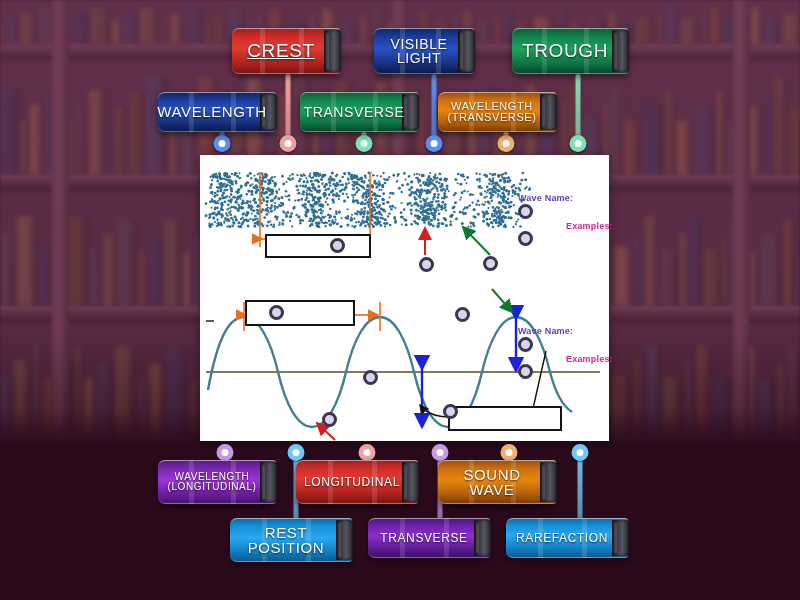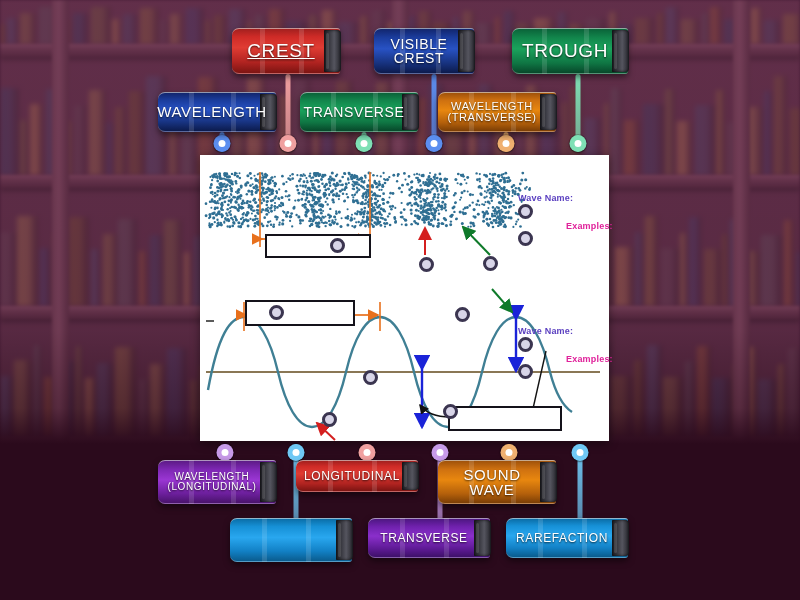"VISIBLE" div.txt { text: CREST -> LIGHT }
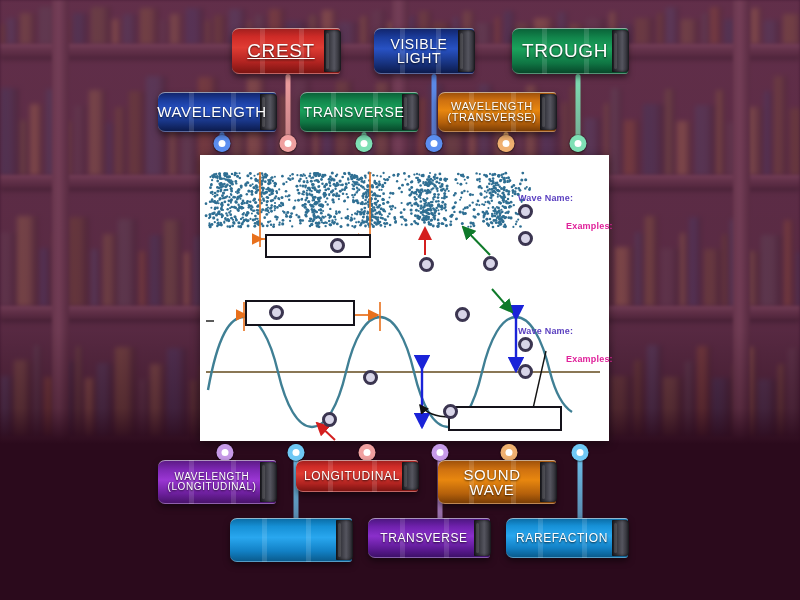"LONGITUDINAL" div.book { height: 32px -> 44px }
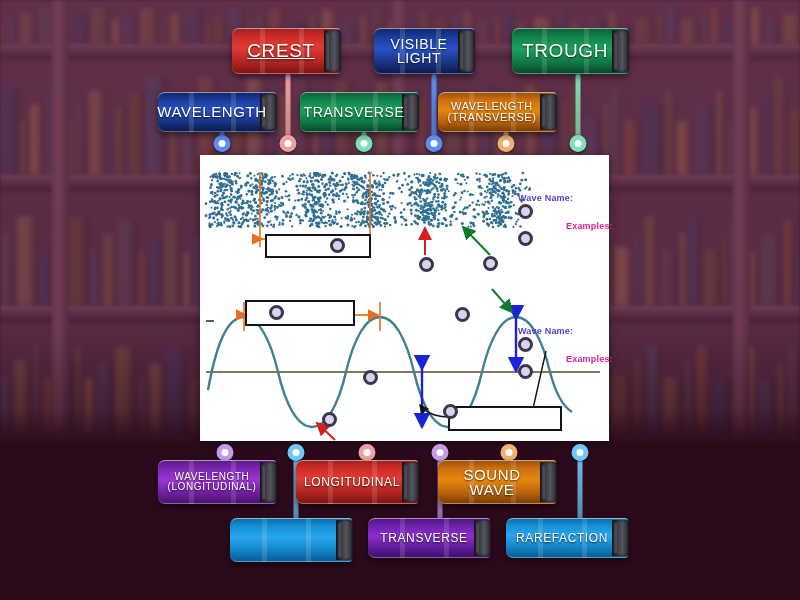"REST" div.txt { html: none -> <div>REST POSITION</div> }
